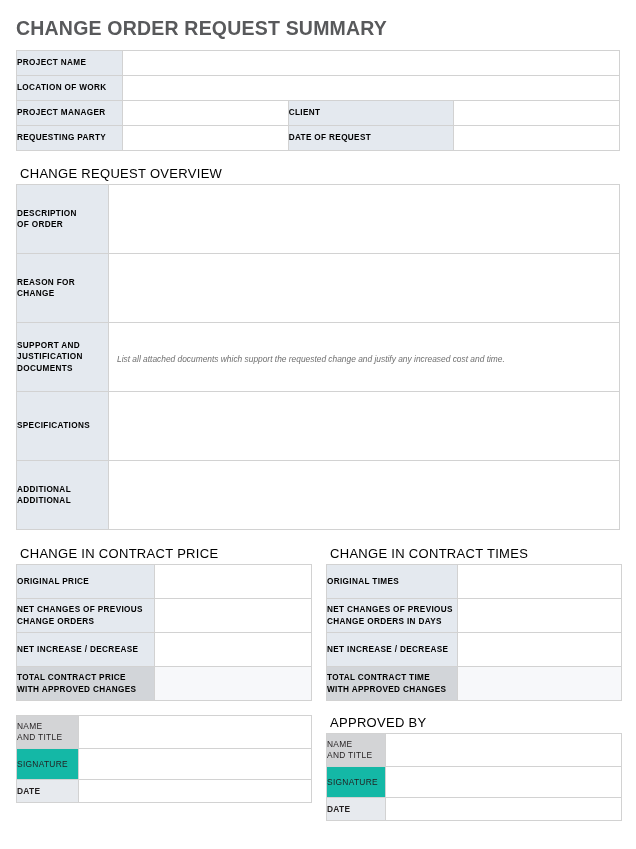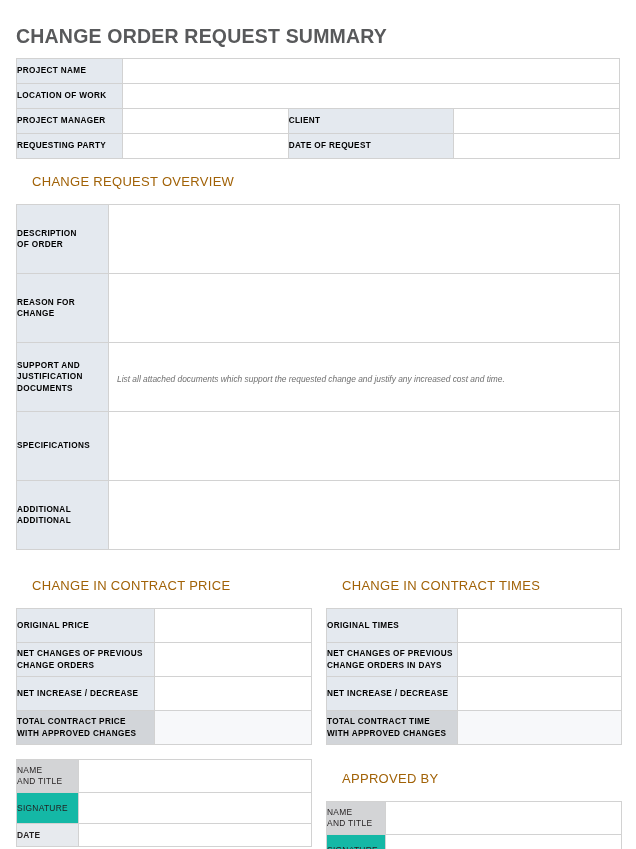"CHANGE ORDER REQUEST SUMMARY" .page { padding: 8px 16px -> 0 16px }
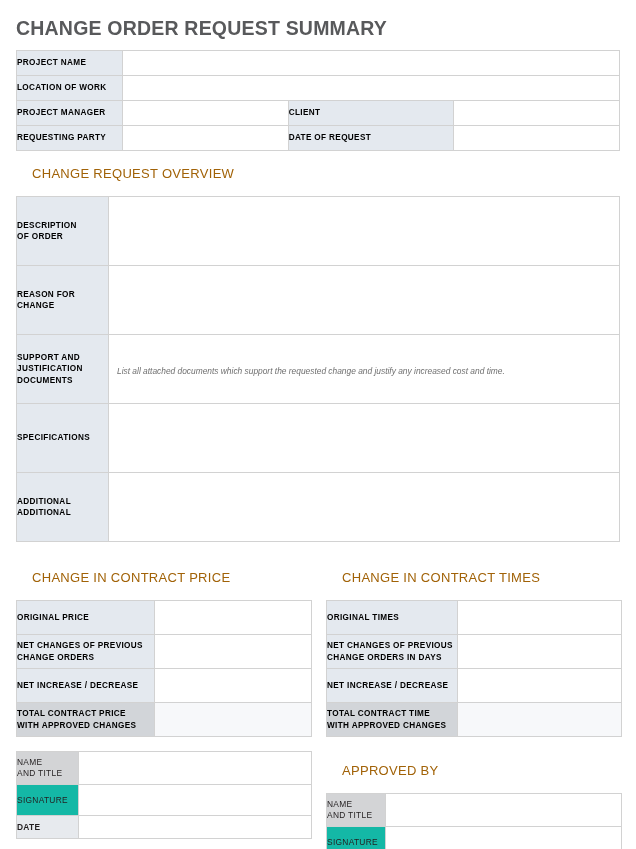"CHANGE REQUEST OVERVIEW" .section-heading { color: #a16207 -> #000000; margin: 12px -> 0 }
